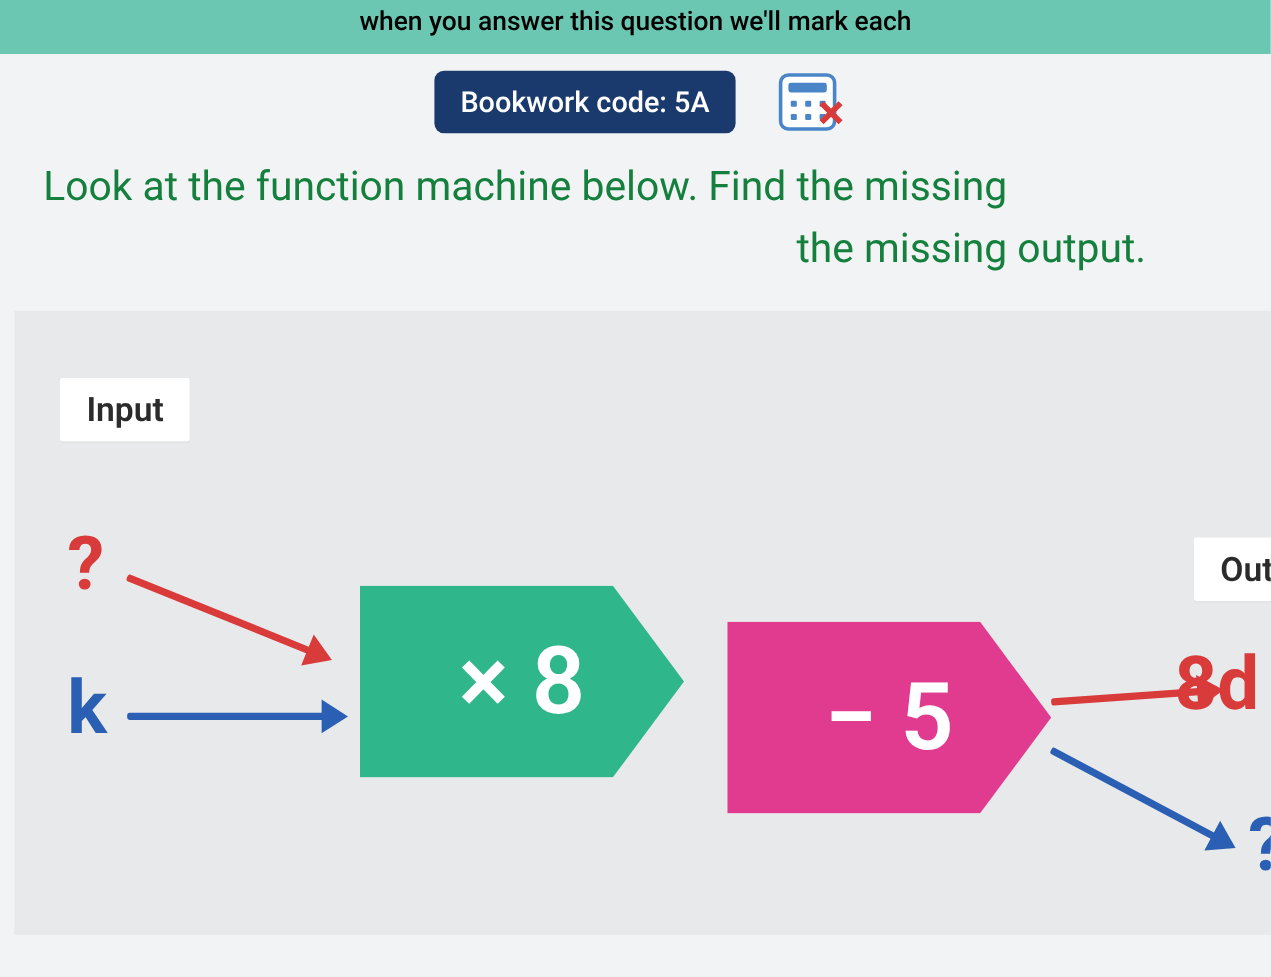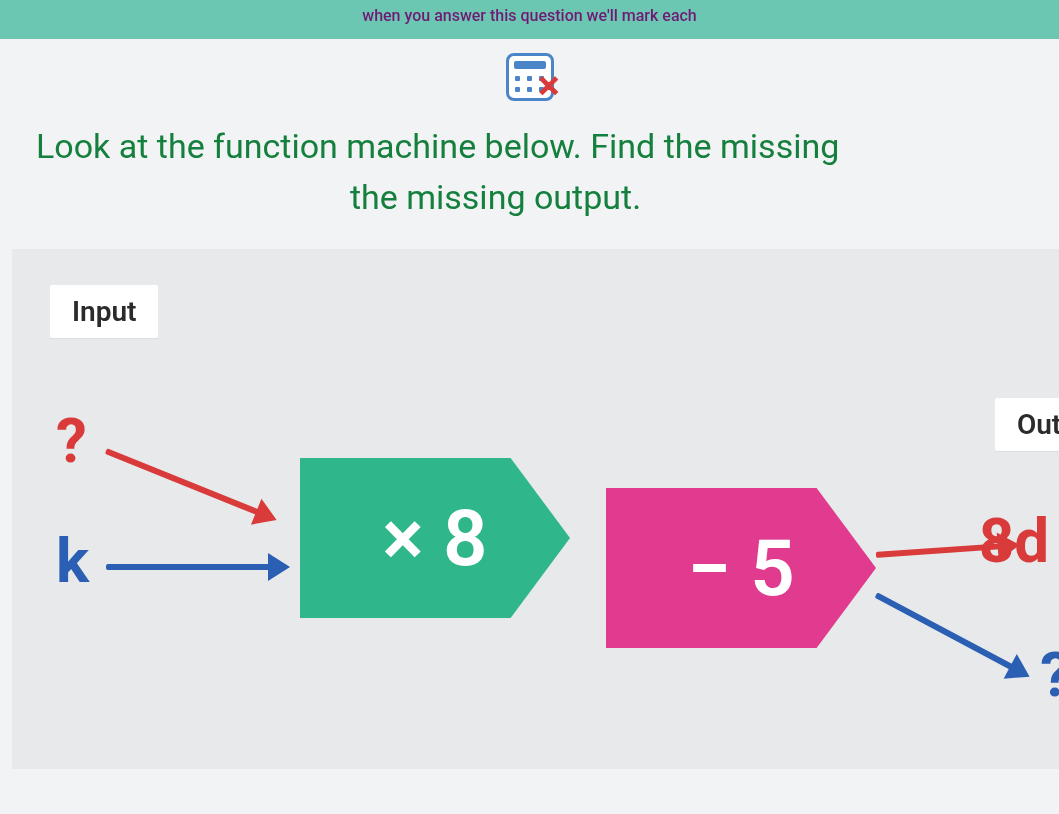"when you answer this question" .banner { color: #701a75 -> #000000; font-size: 16px -> 22px }
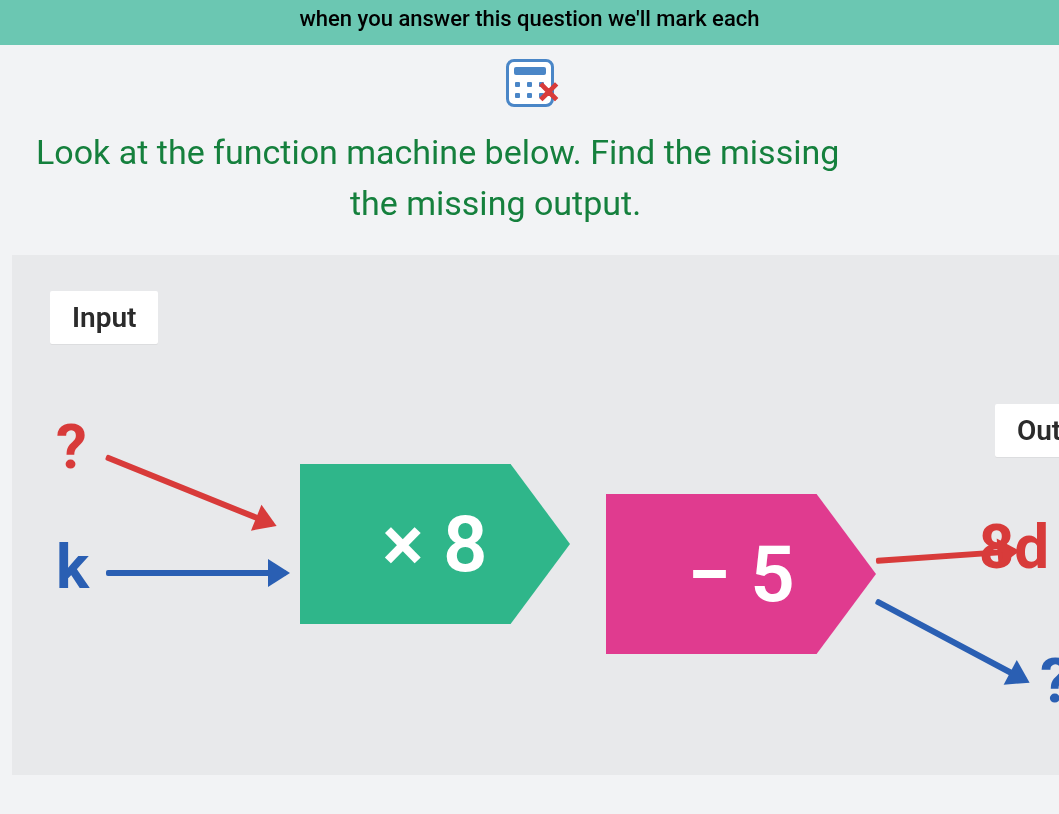"Bookwork code: 5A" div.bookwork { html: none -> <div> <span>Bookwork code: 5A</span> </div> }
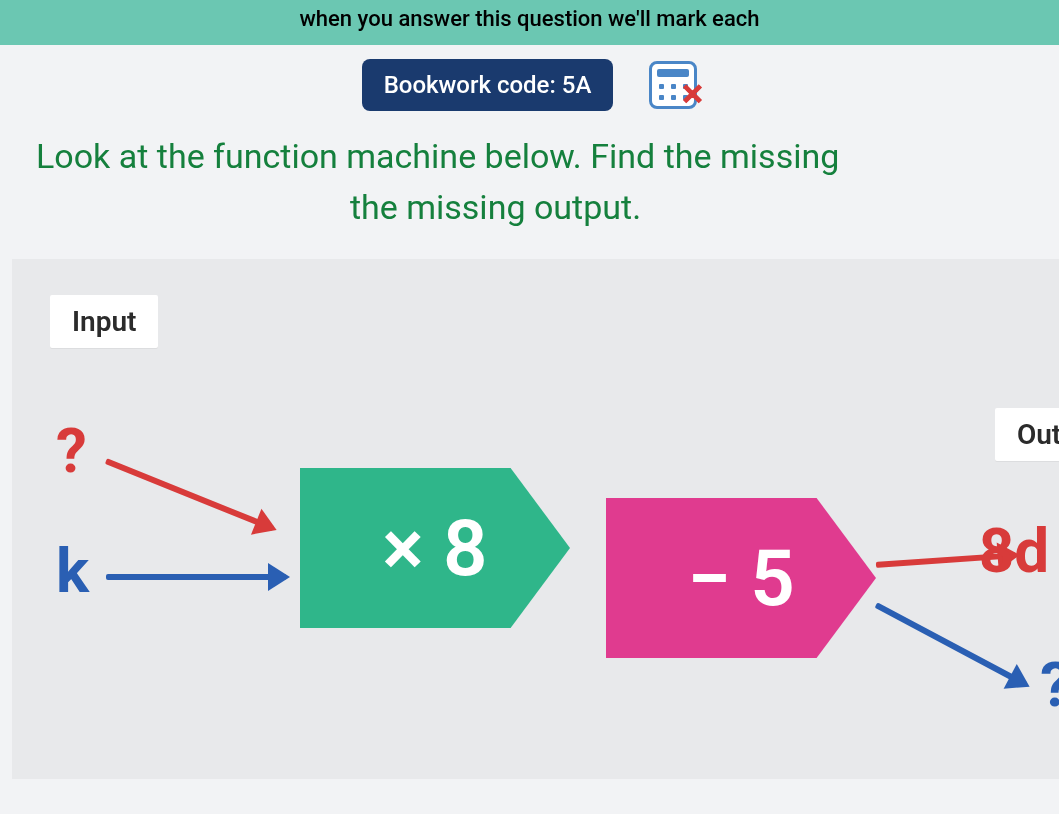"the missing output." .question-text .l2 { text-align: center -> right }
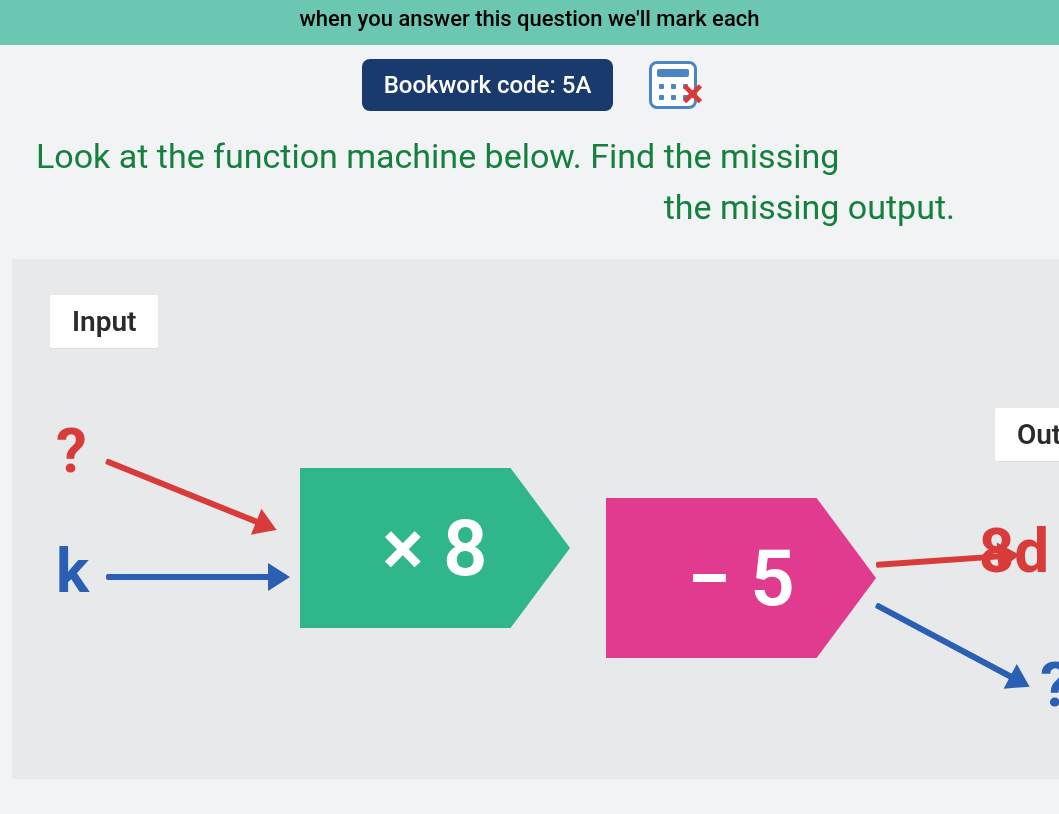"Input" .label-box { margin-top: none -> 20px }
